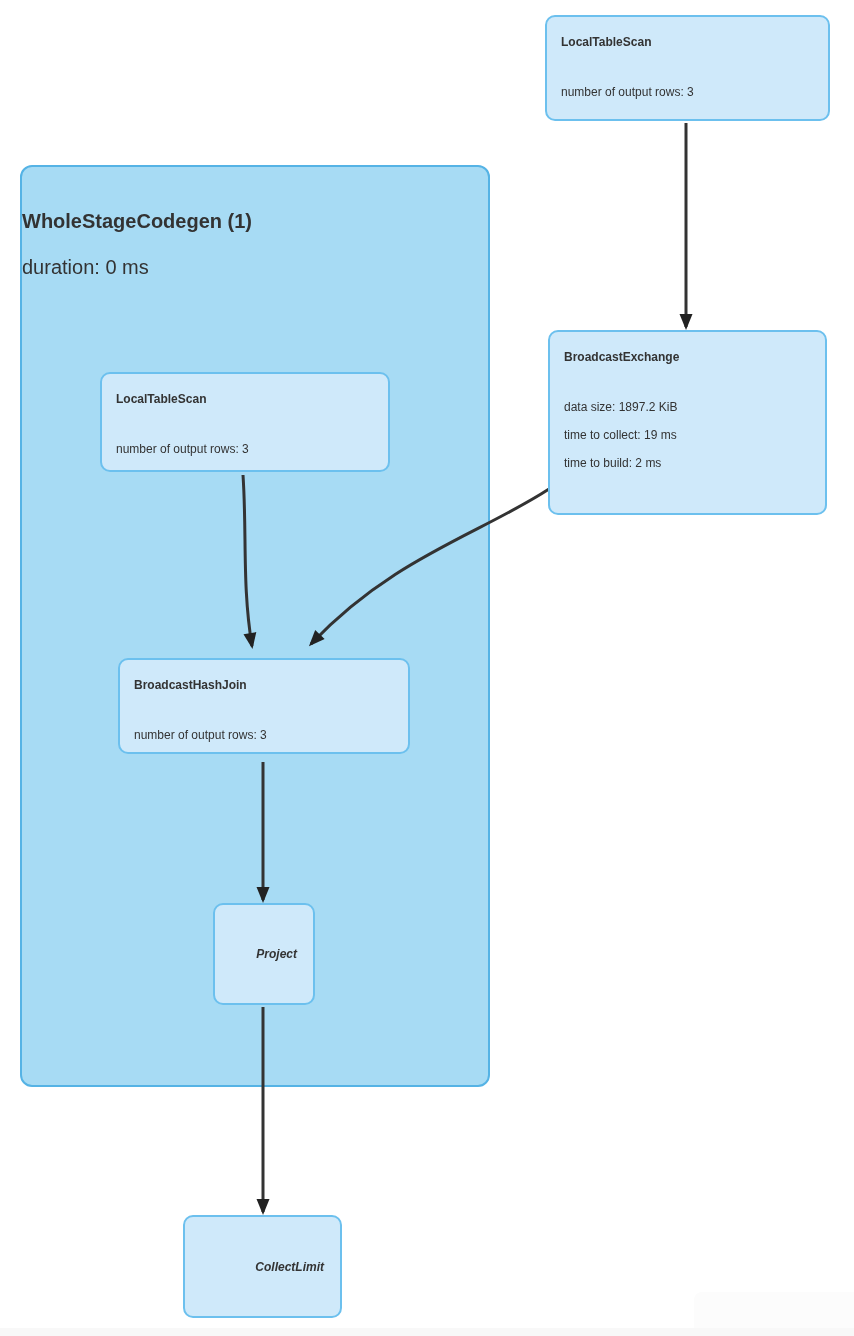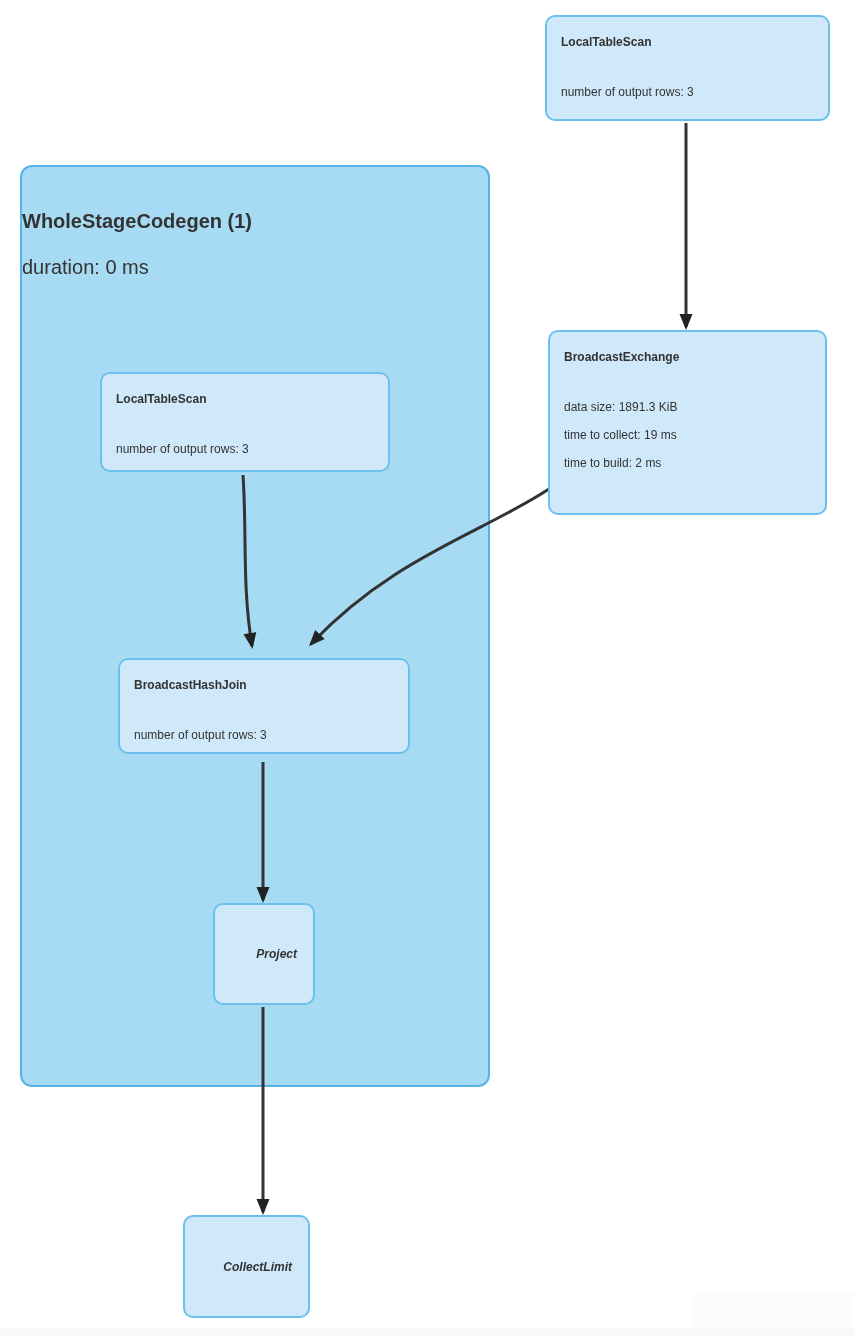"data size: 1891.3 KiB" div.metric-line { text: 1891.3 -> 1897.2 }
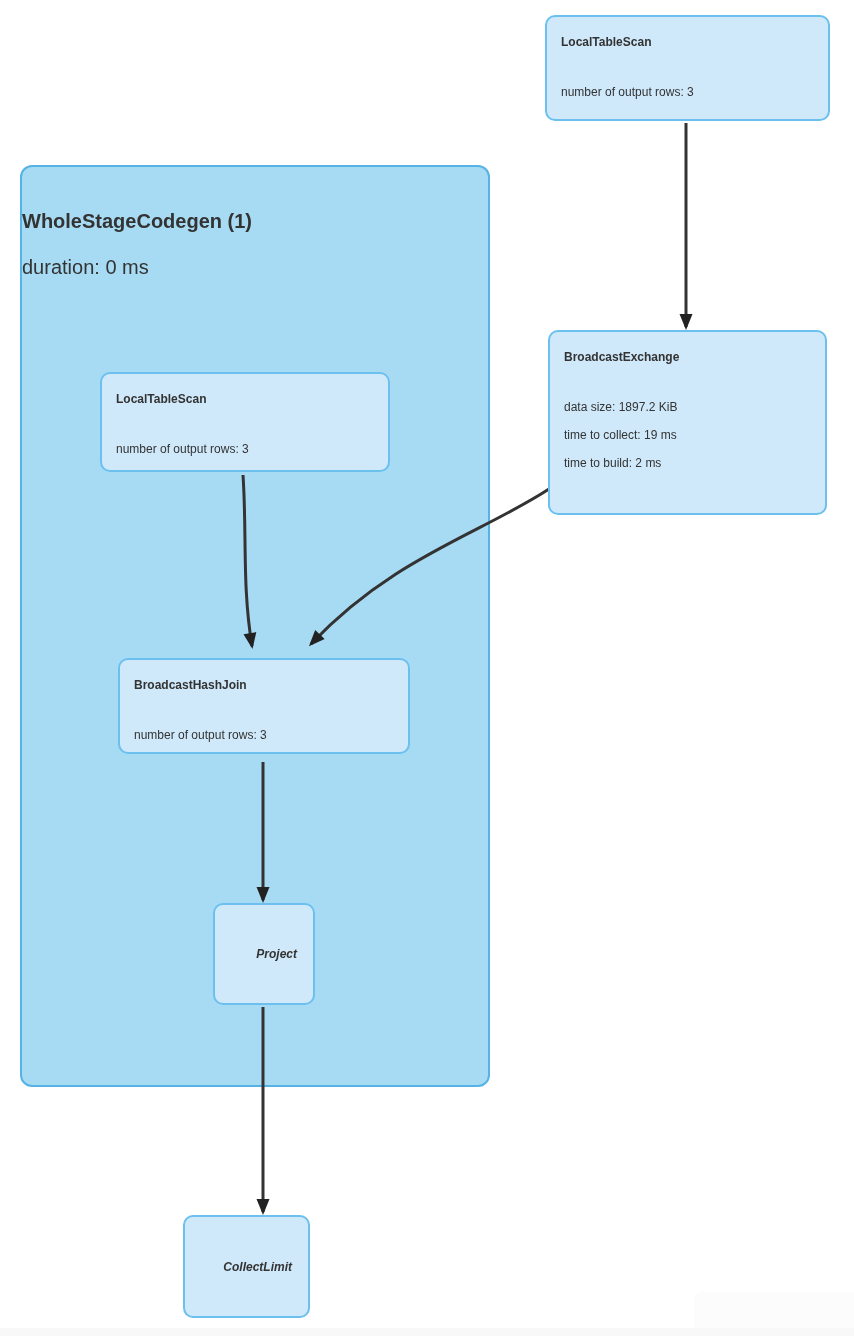"CollectLimit" #node-collect-limit { width: 127px -> 159px }
